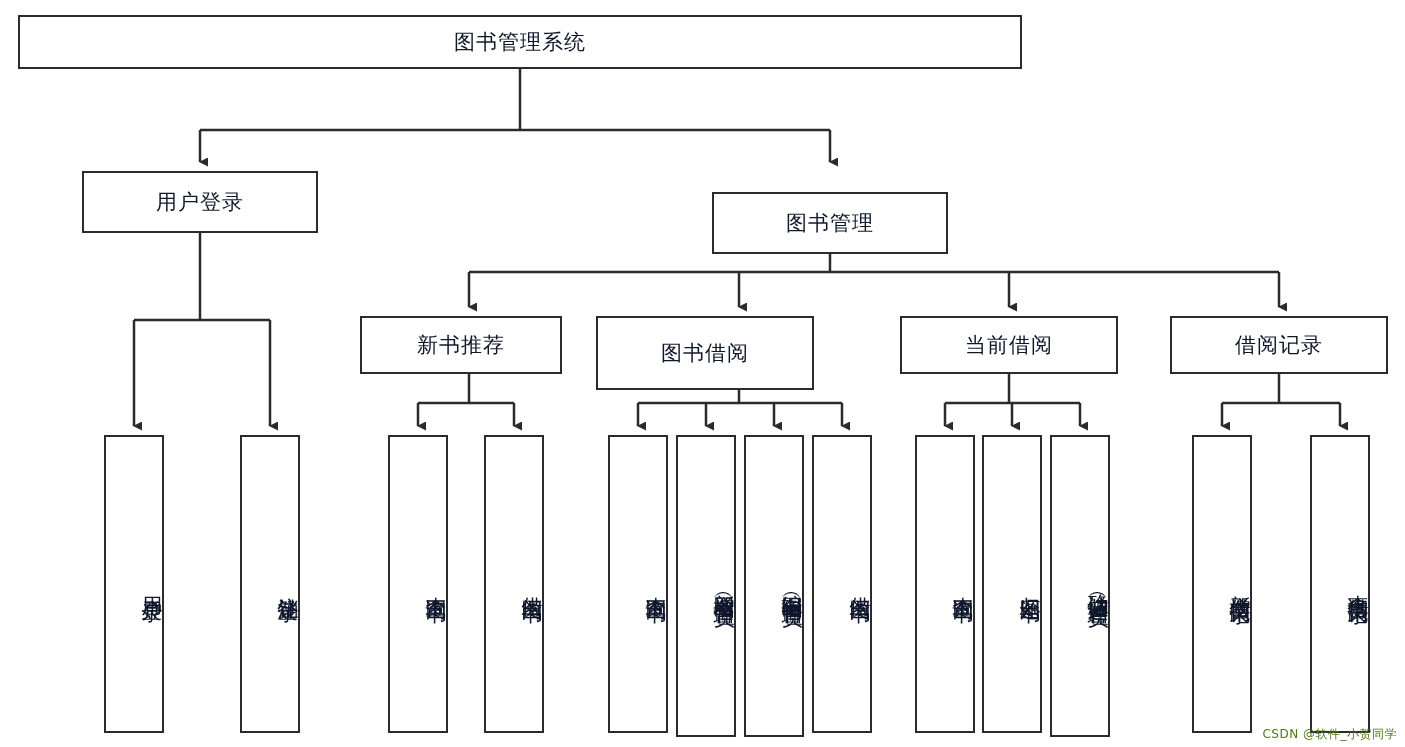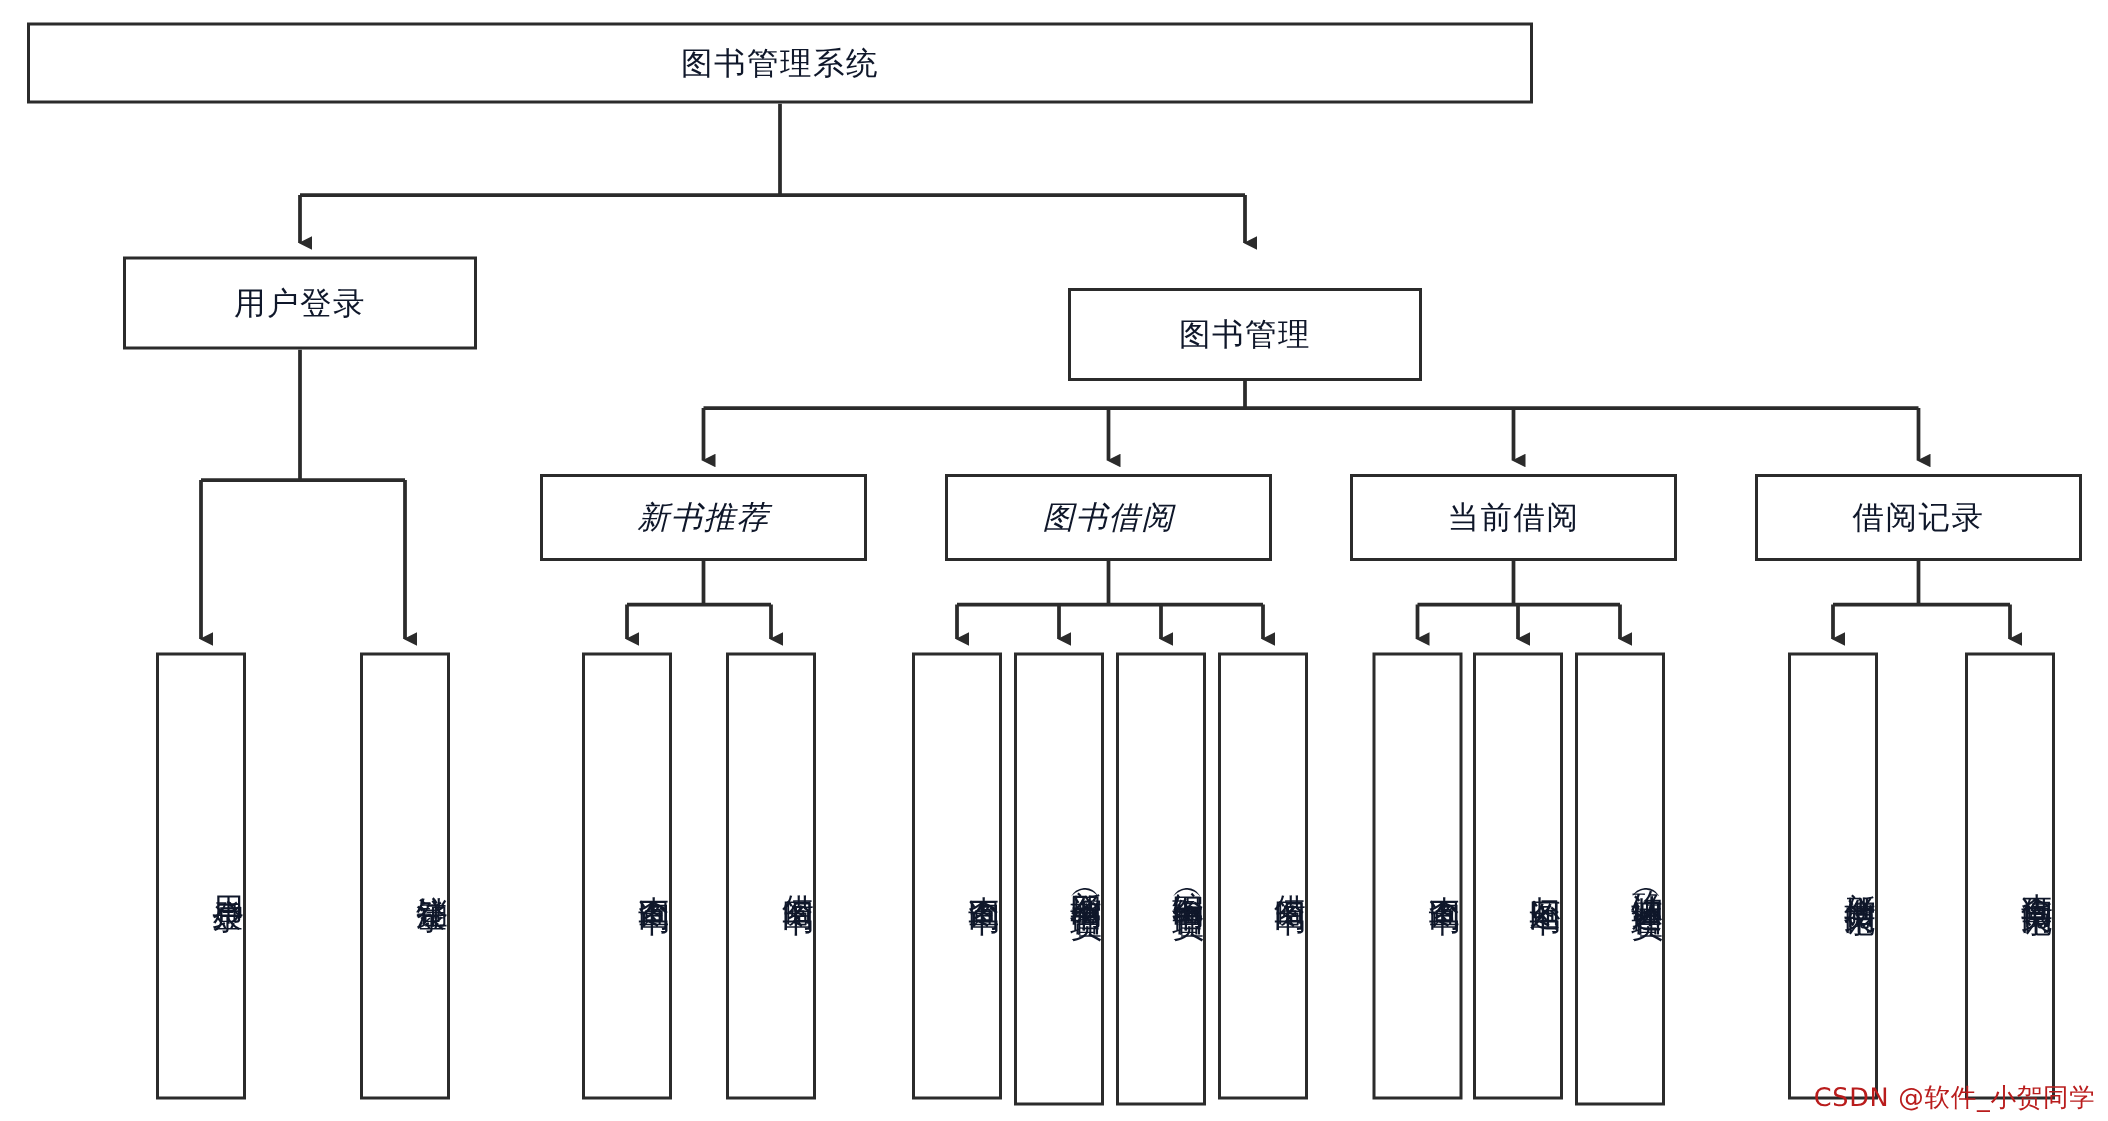"新书推荐" div.node { font-style: italic -> none; width: 218px -> 202px }
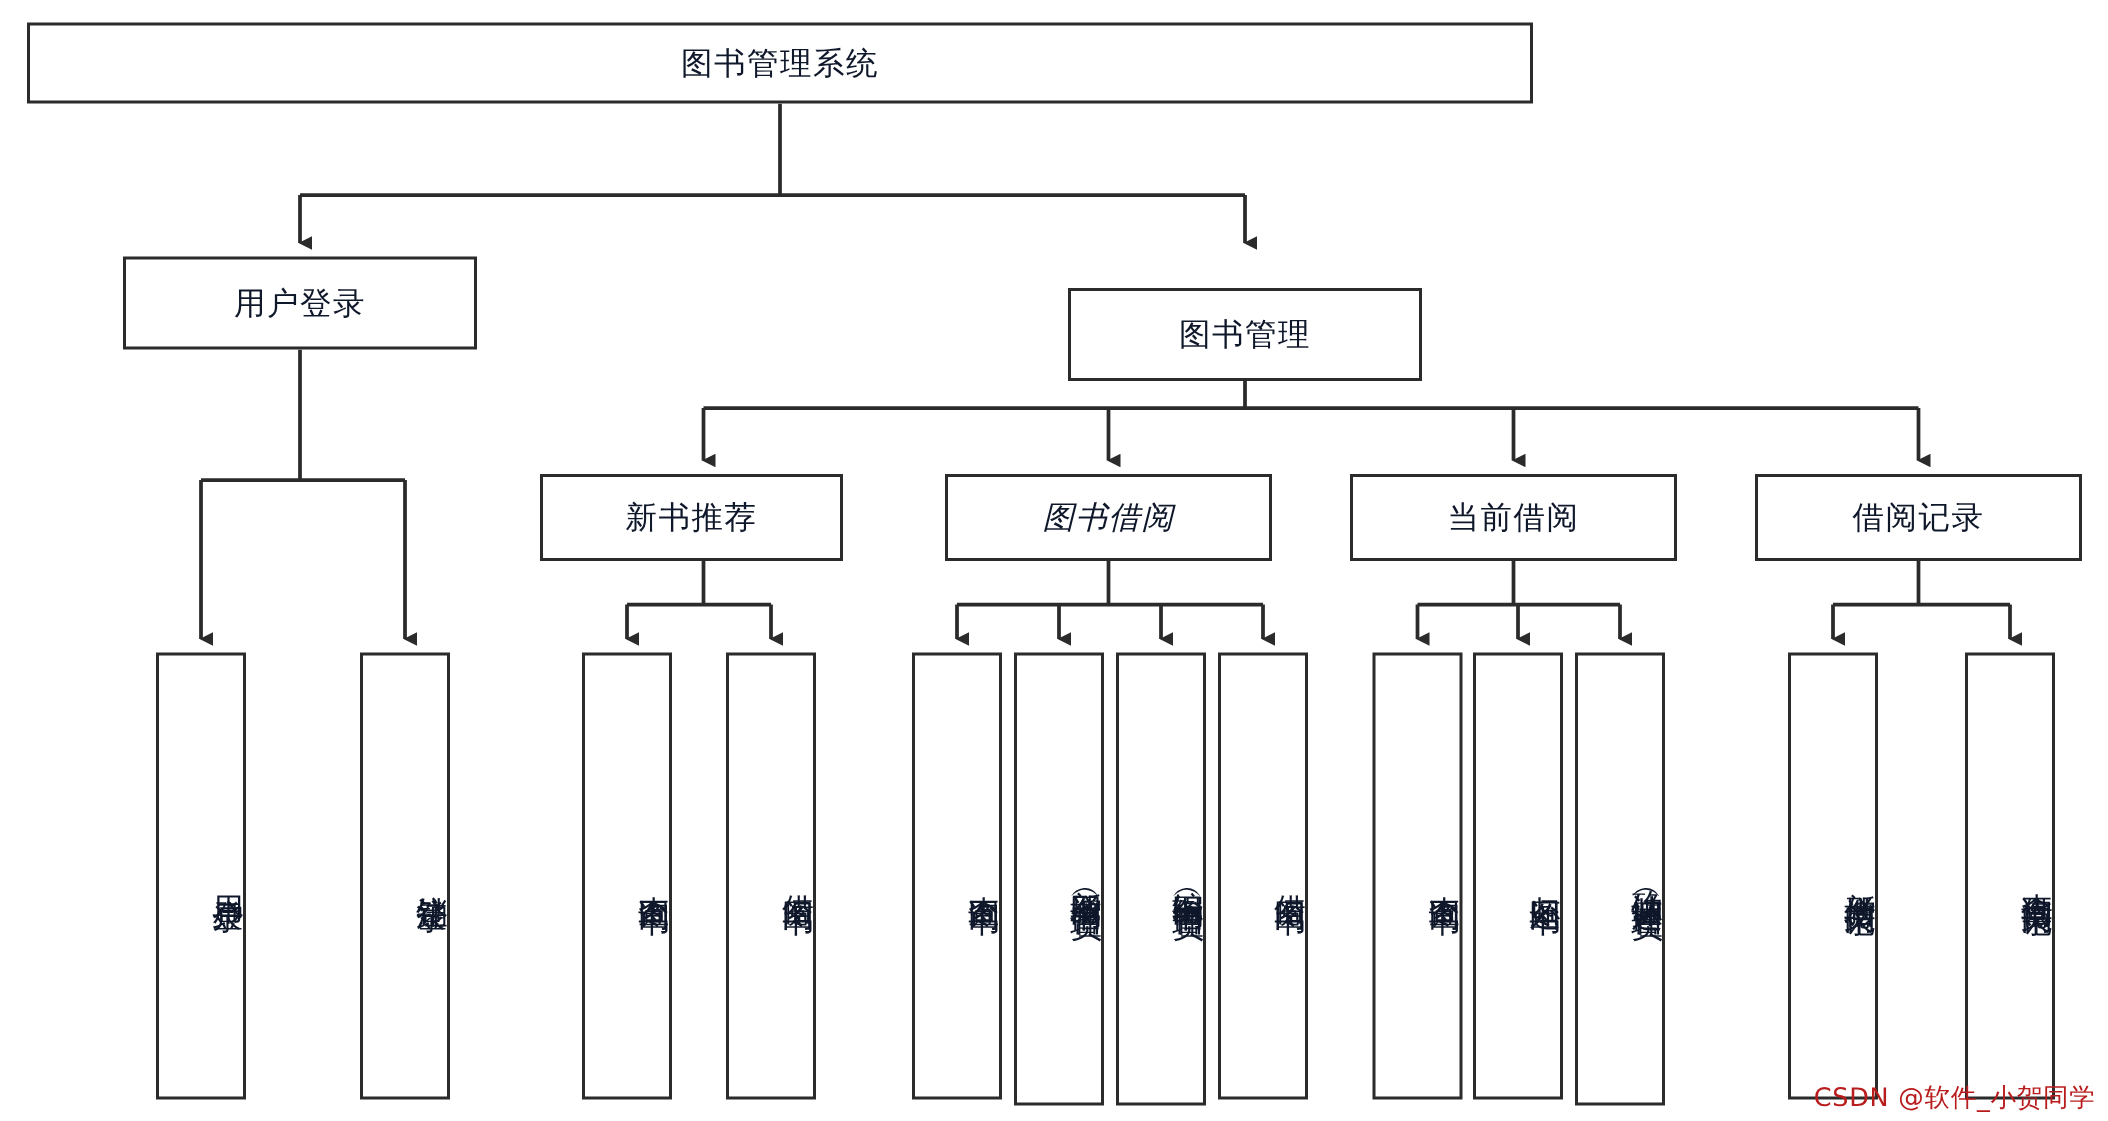"图书借阅" div.node { font-style: italic -> none; height: 58px -> 74px; left: 630px -> 596px }
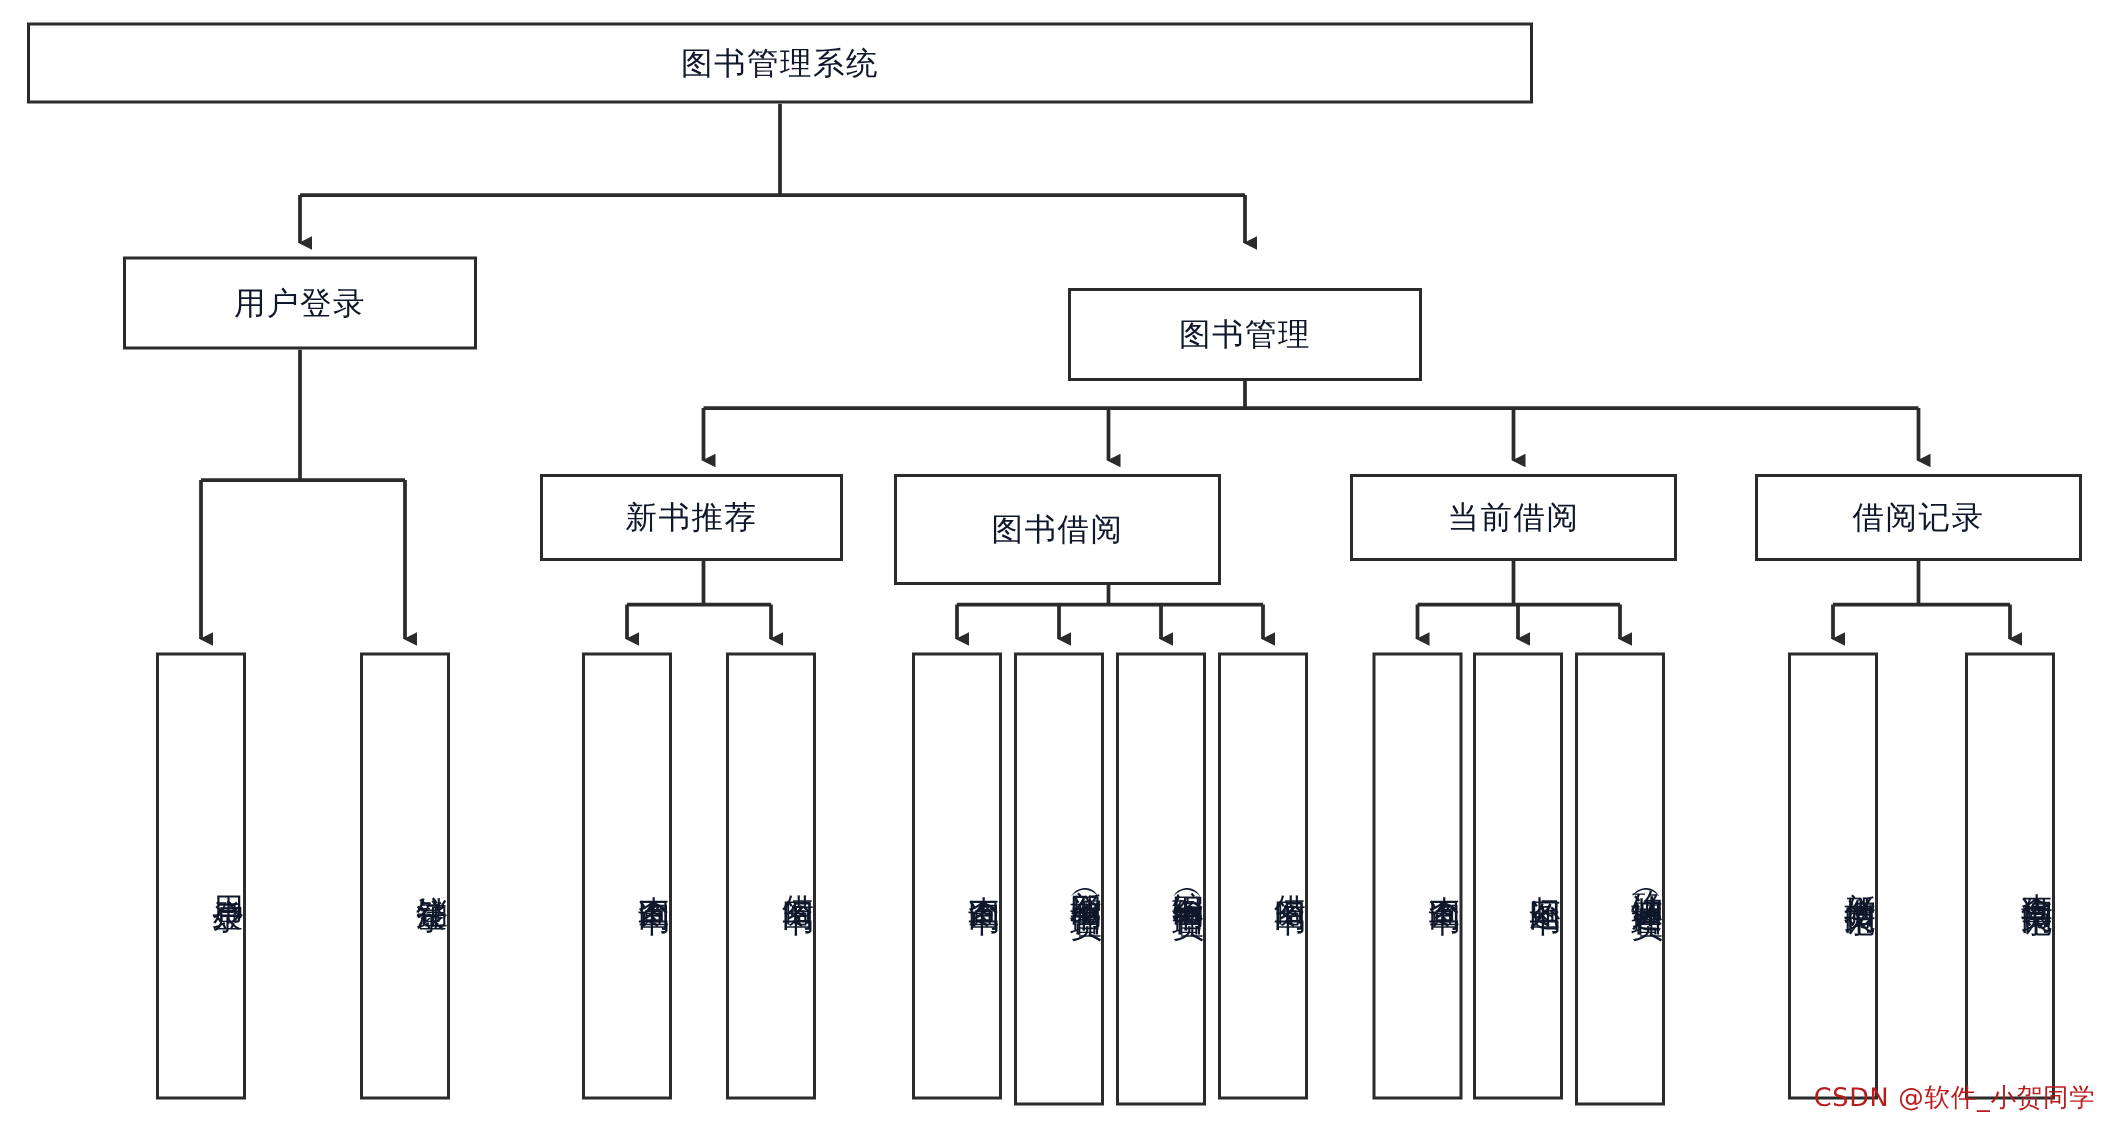"CSDN @软件_小贺同学" .watermark { color: #b91c1c -> #4d7c0f; font-size: 17px -> 12px }
